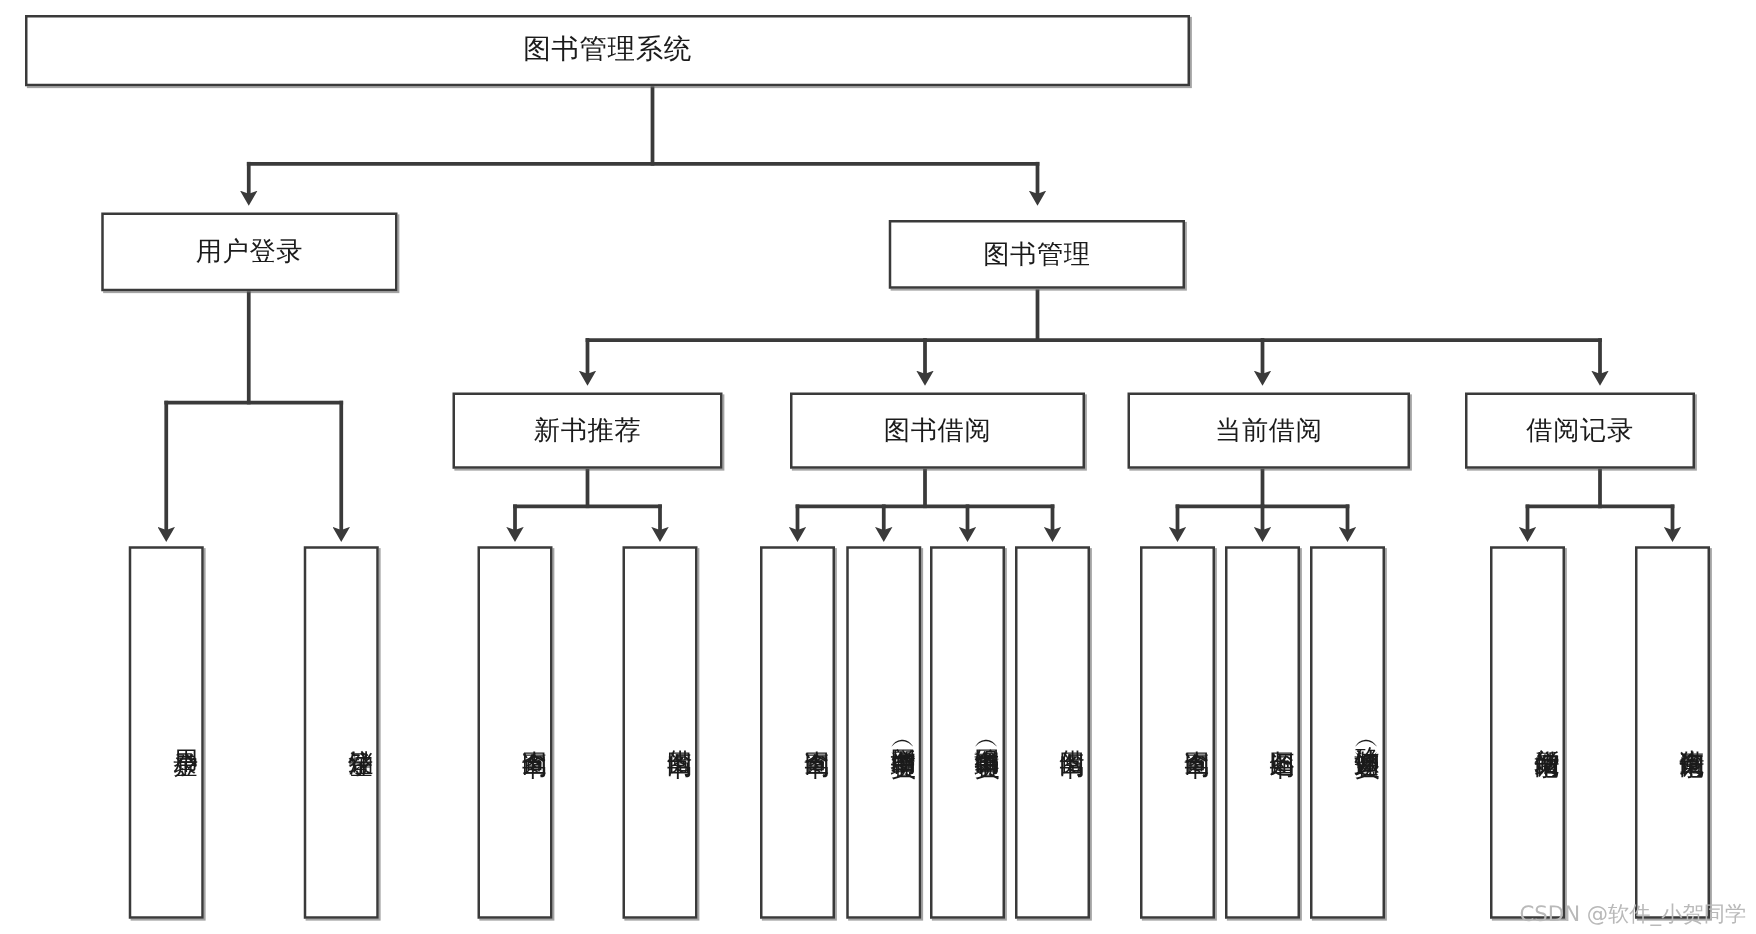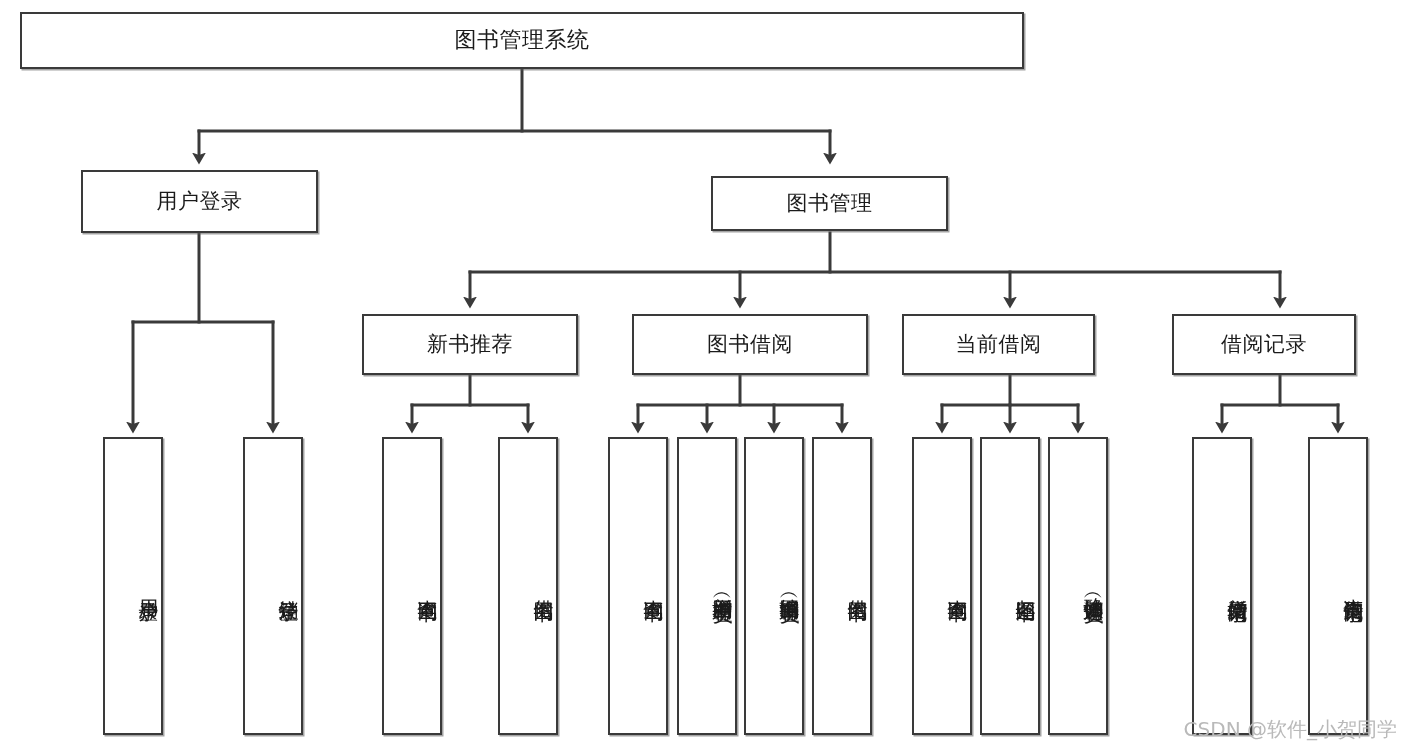"图书管理系统" div.node { width: 1004px -> 932px }
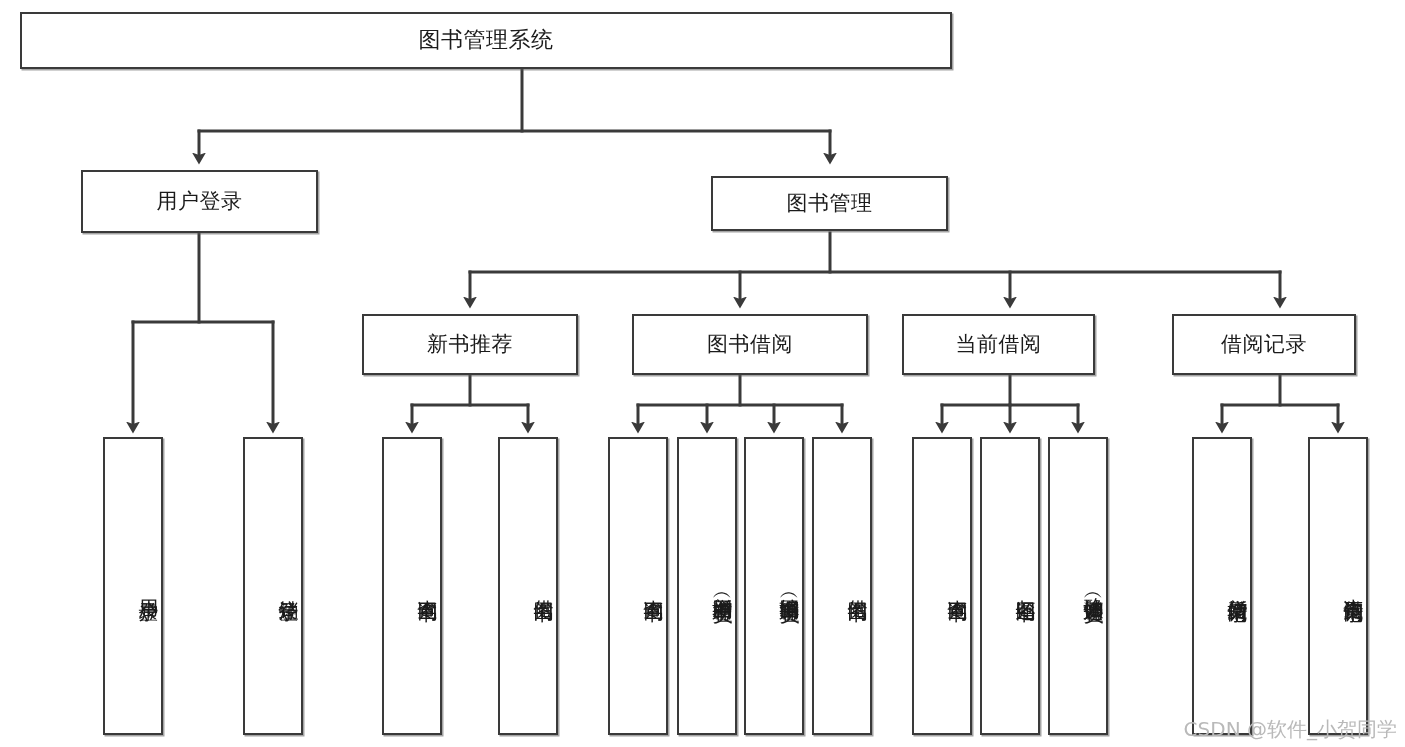"当前借阅" div.node { width: 193px -> 226px }
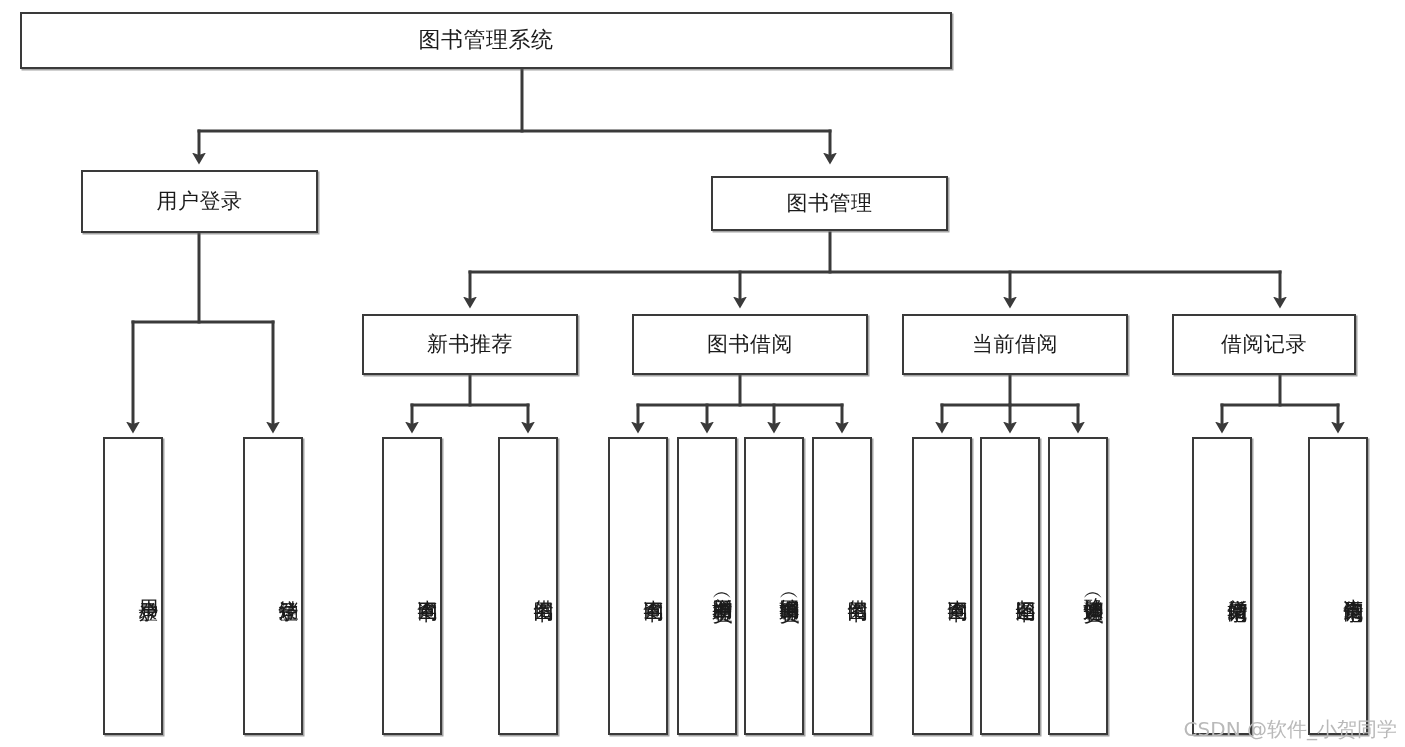"CSDN @软件_小贺同学" .watermark { font-size: 20px -> 17px }
